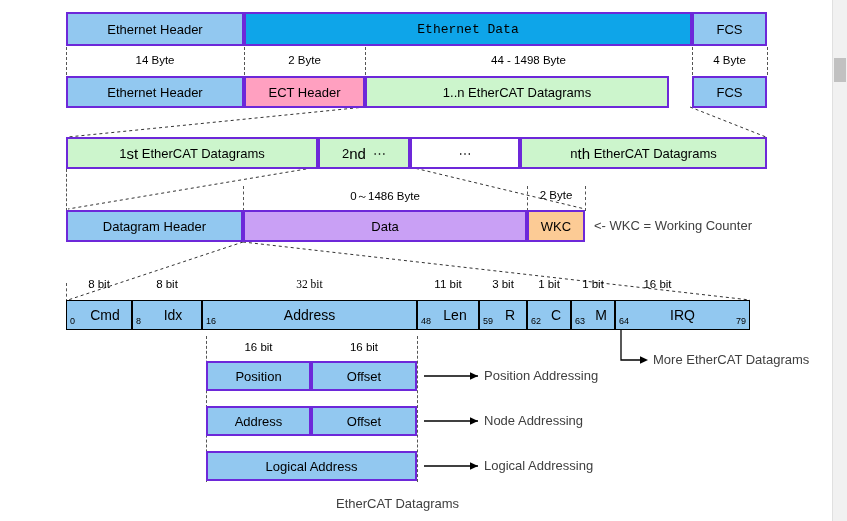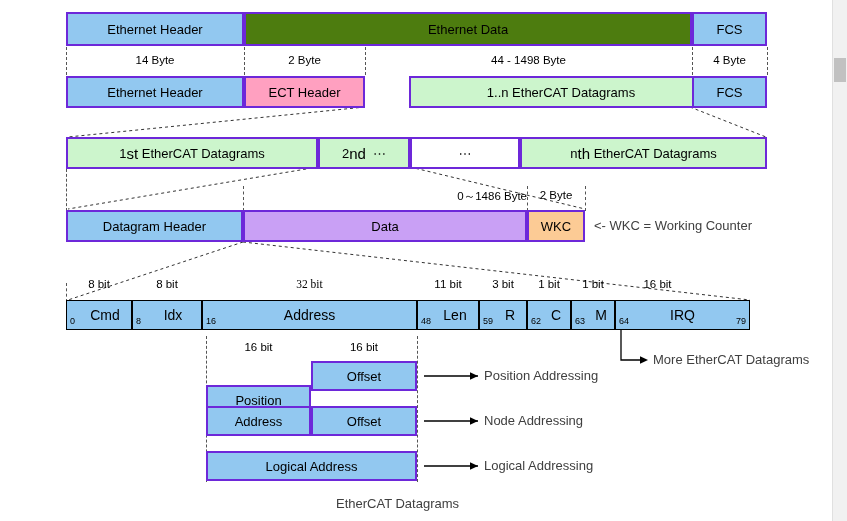"Ethernet Data" div.box { background: #4d7c0f -> #0ea5e9; font-family: none -> Liberation Mono, monospace }
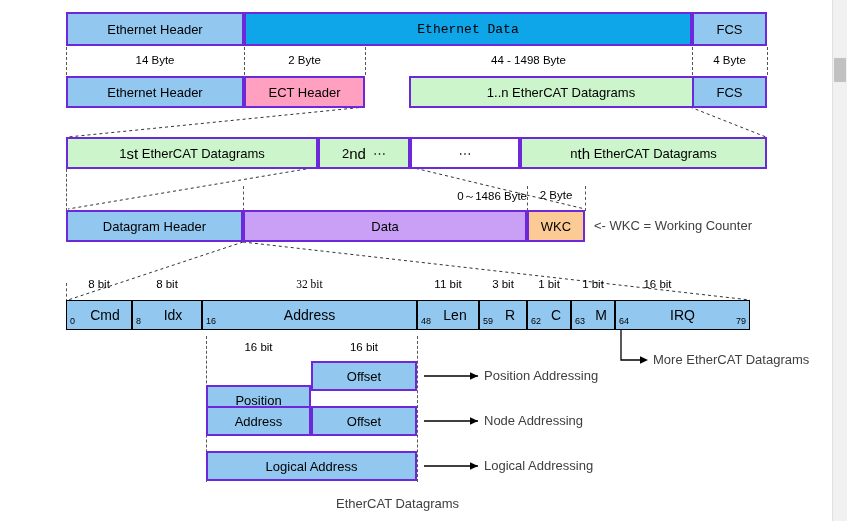"1..n EtherCAT Datagrams" div.box { margin-left: 44px -> none }
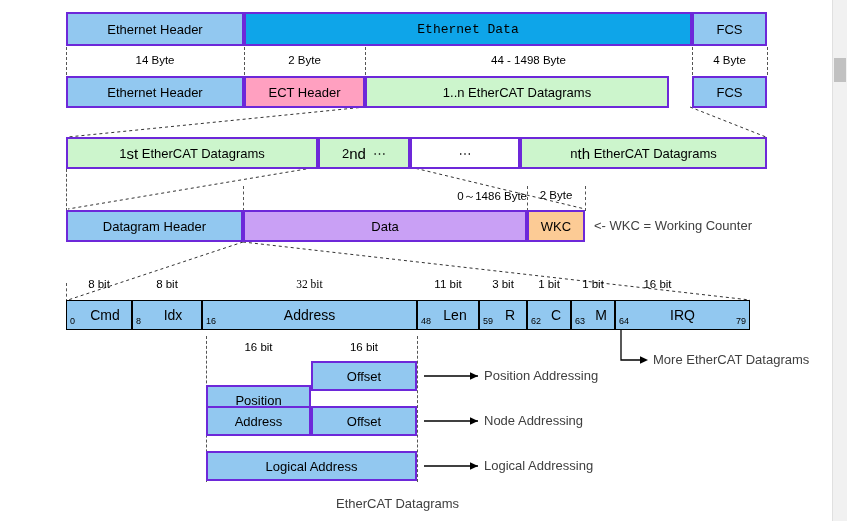"0～1486 Byte" div.lbl { text-align: right -> none }
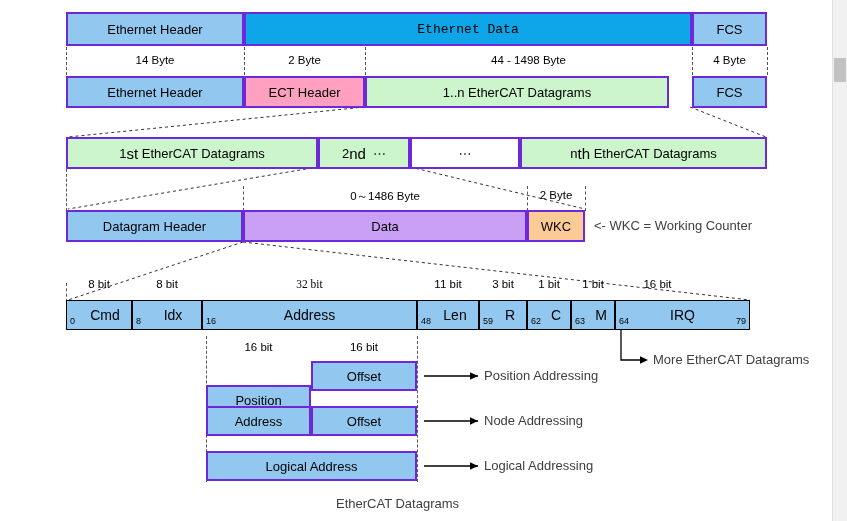"Position" div.box { margin-top: 24px -> none }
